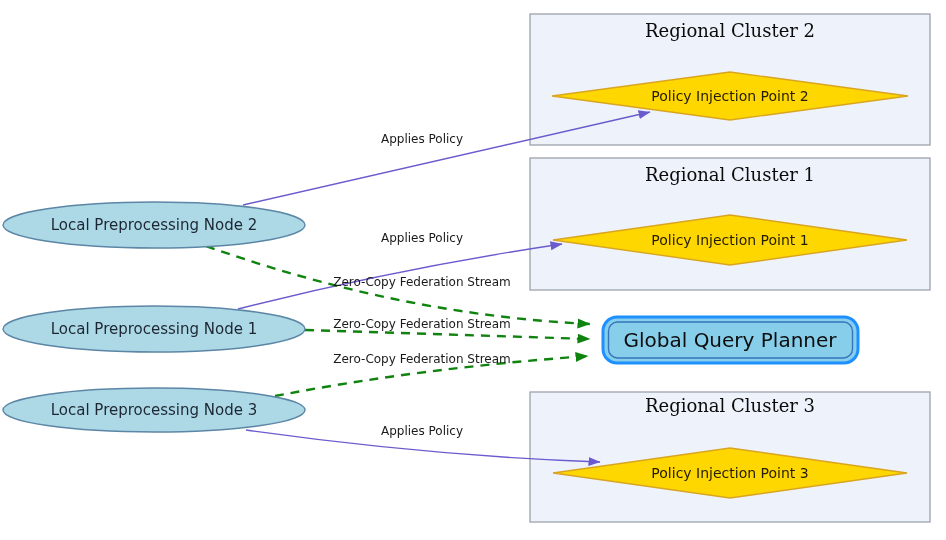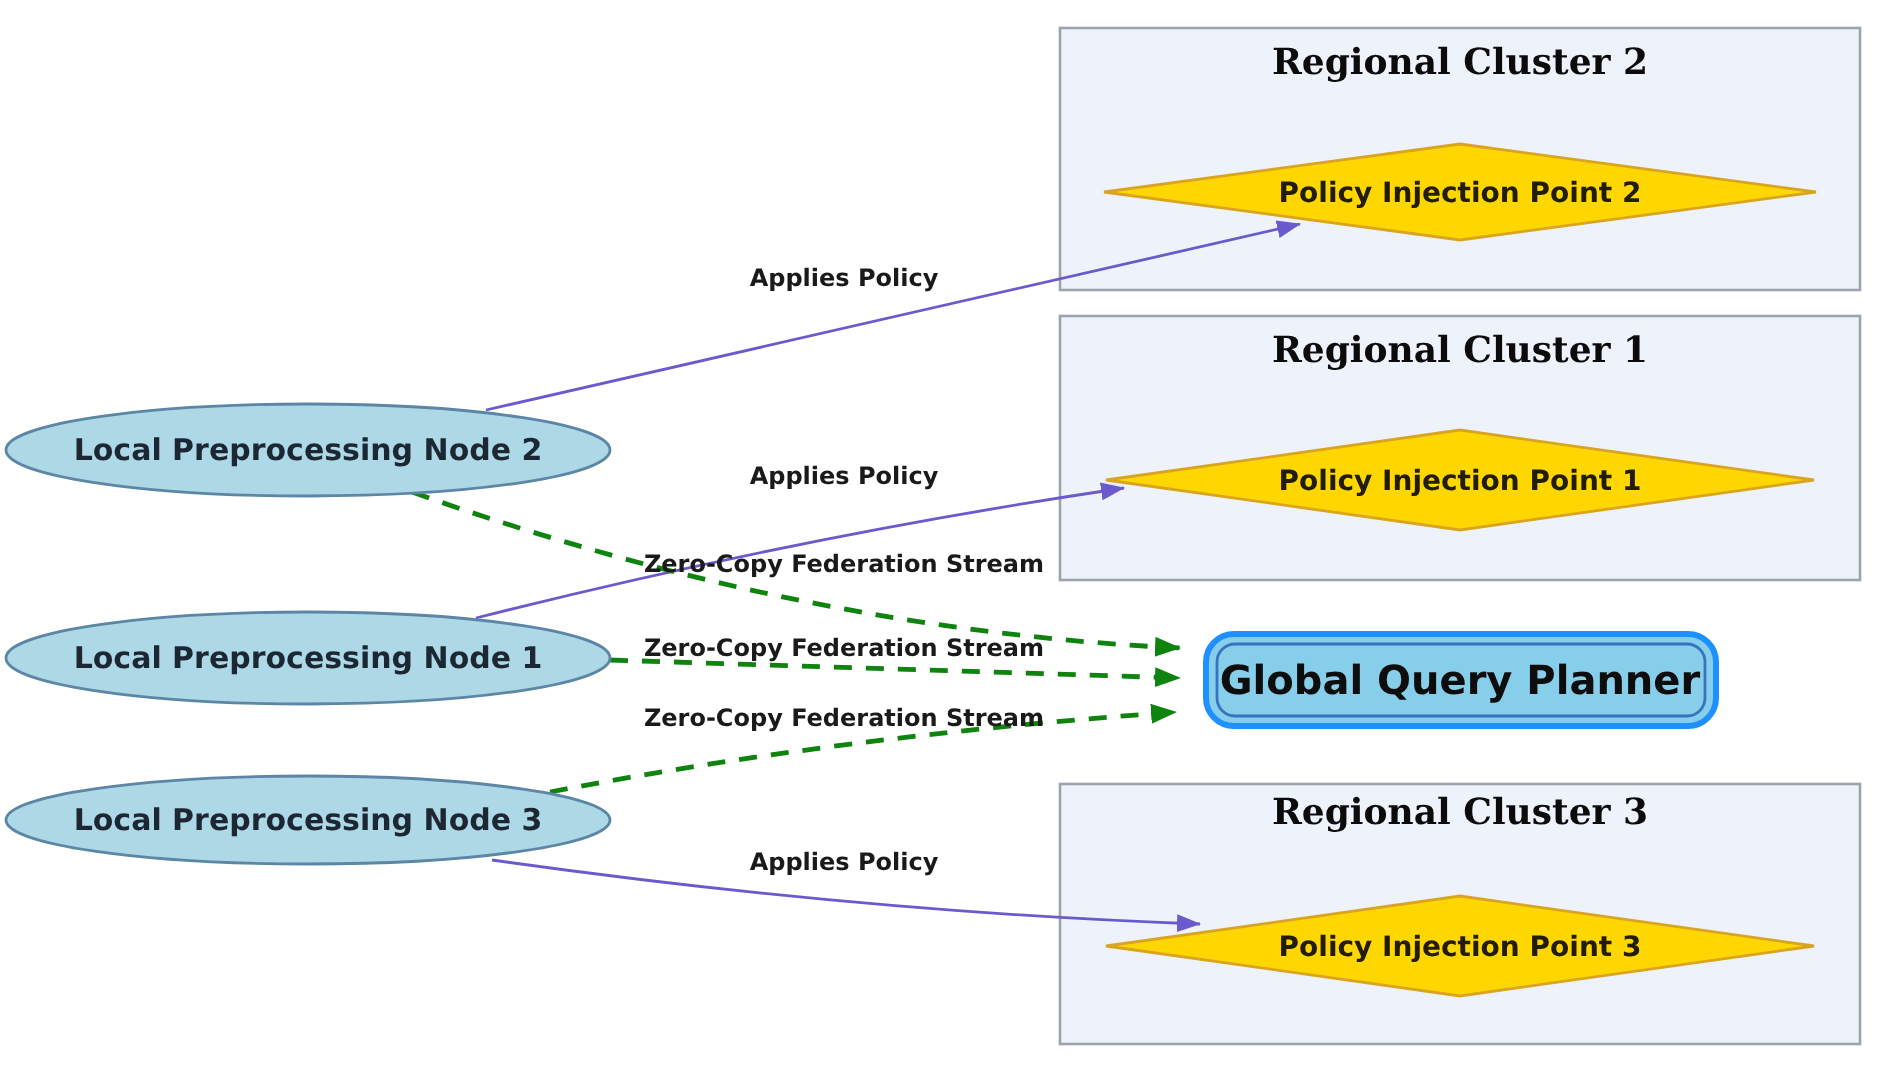"Regional Cluster 2" .canvas { font-weight: bold -> none }
